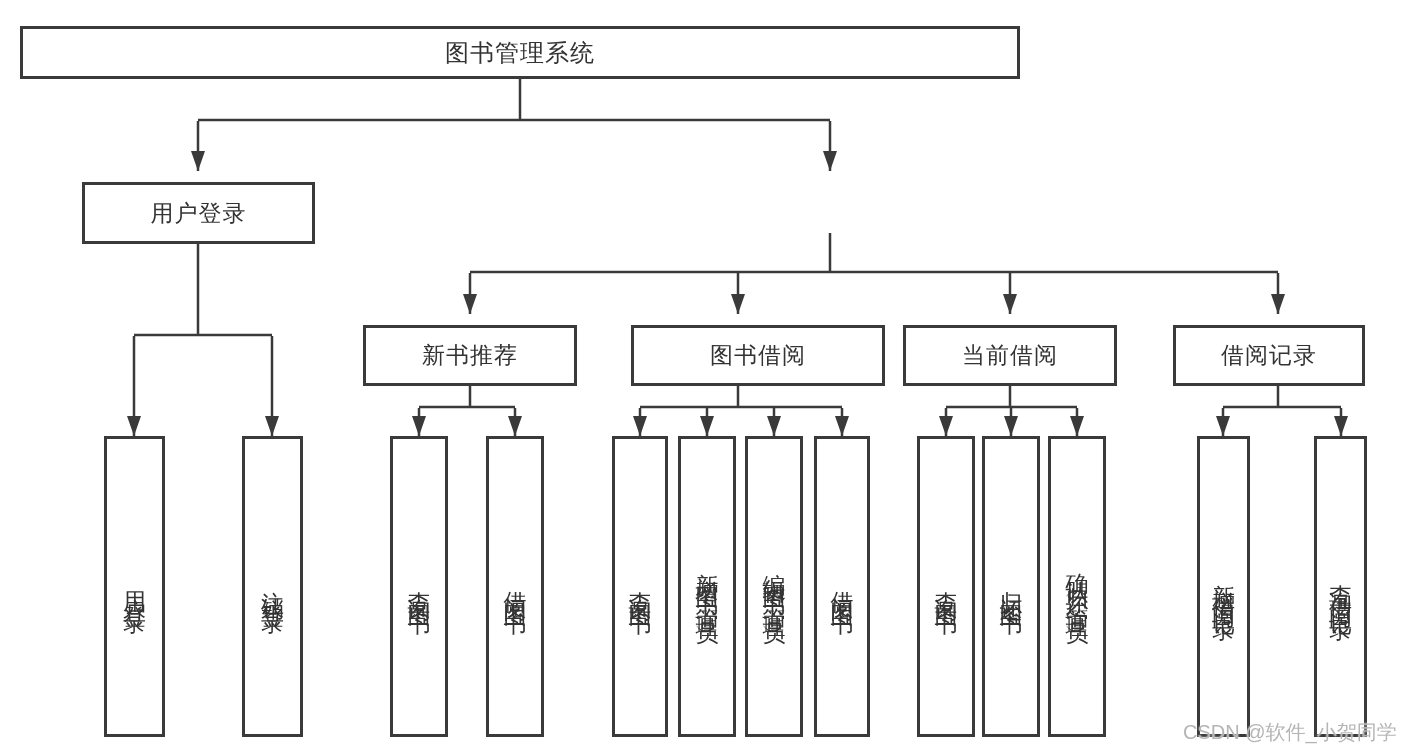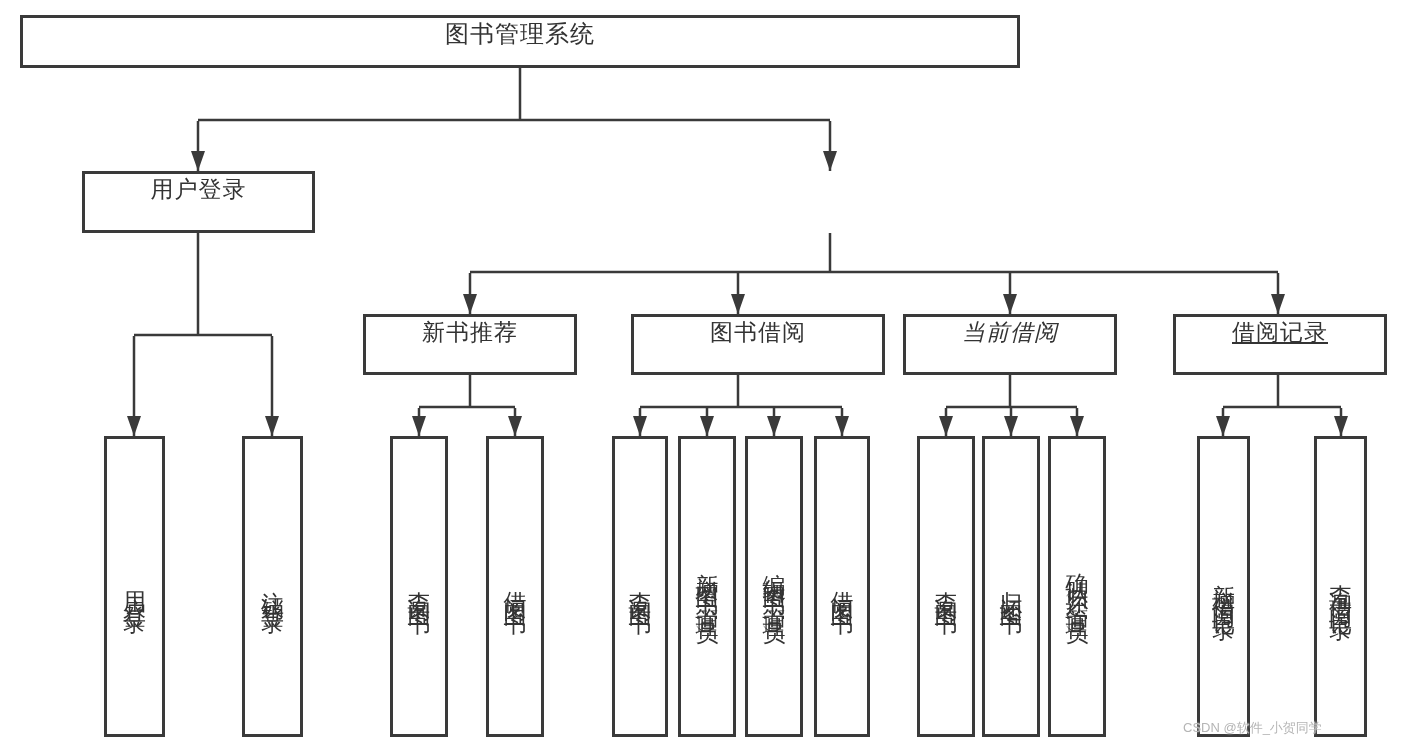"图书管理系统" .node { align-items: flex-start -> center; margin-top: none -> 11px }
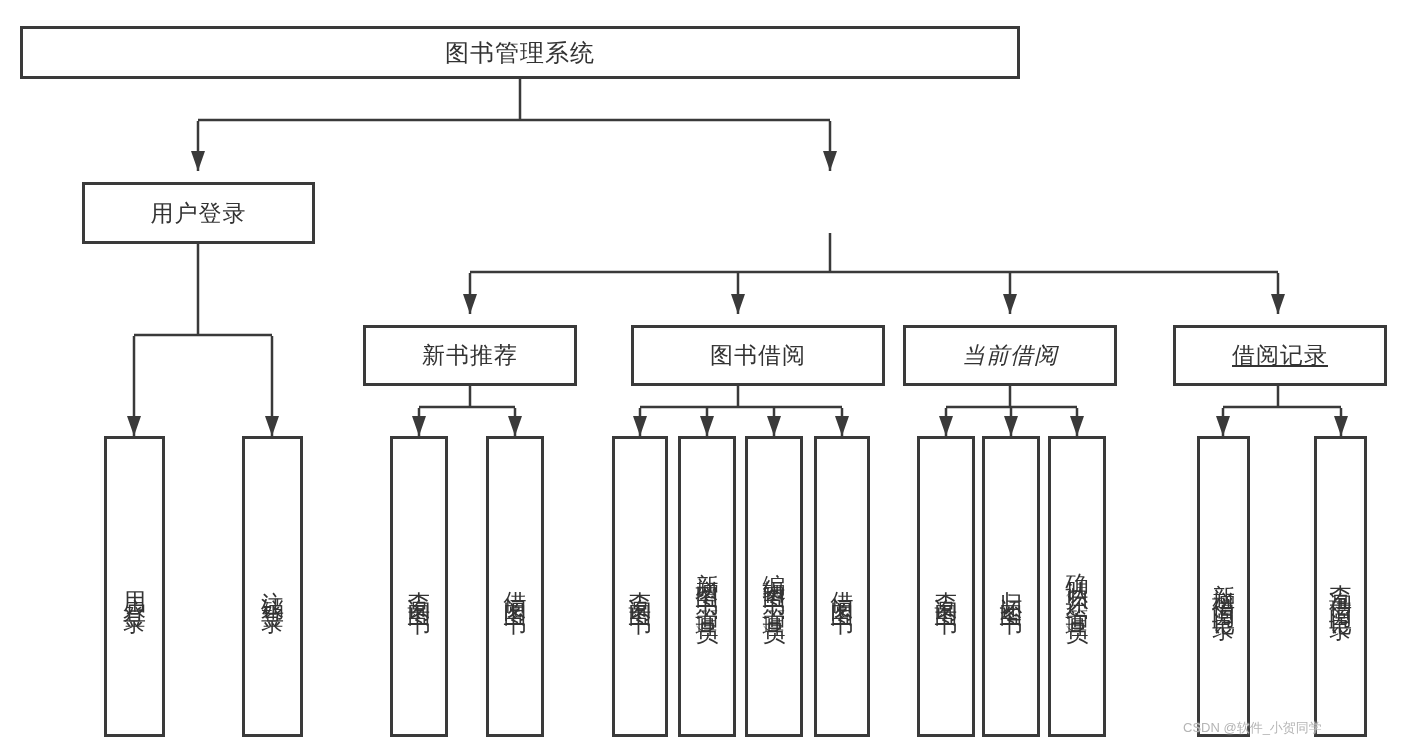"当前借阅" div.node { font-style: italic -> none }
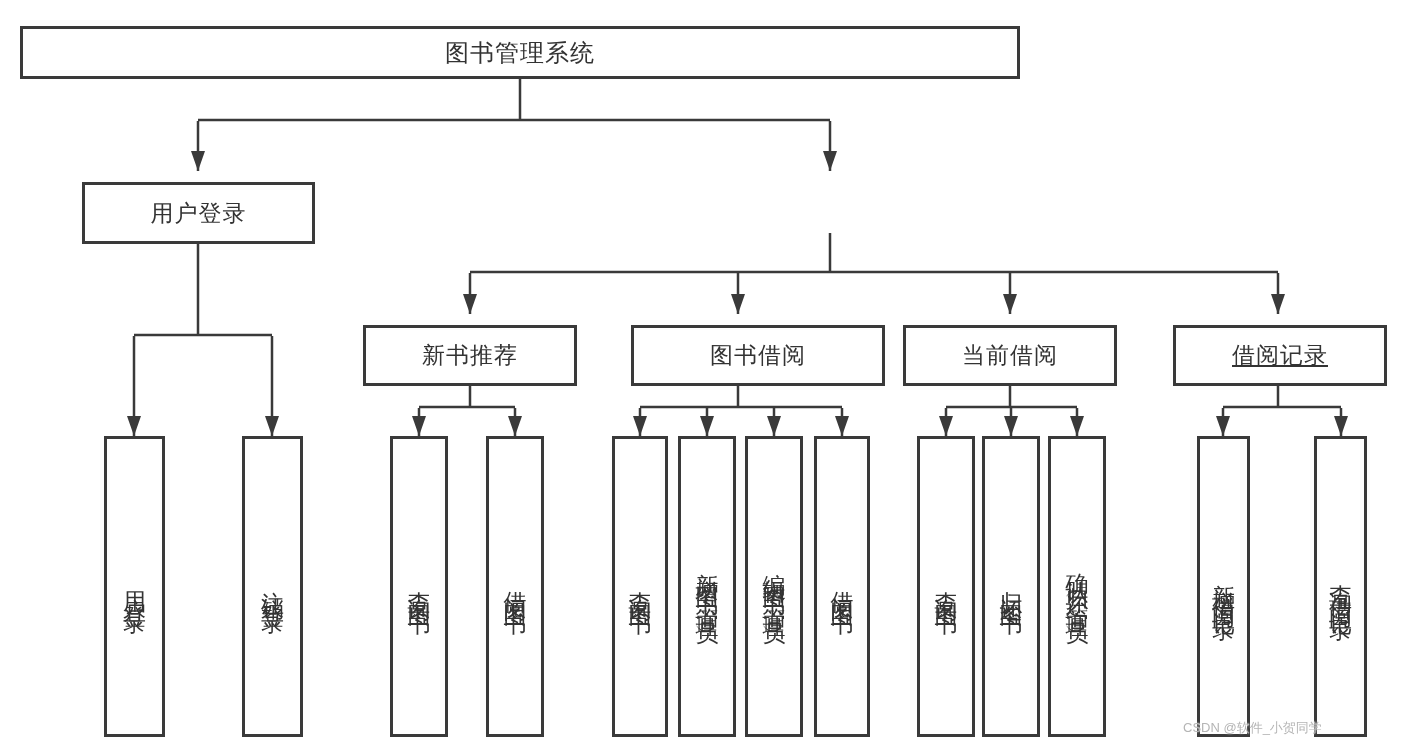"借阅记录" div.node { text-decoration: underline -> none; width: 214px -> 192px }
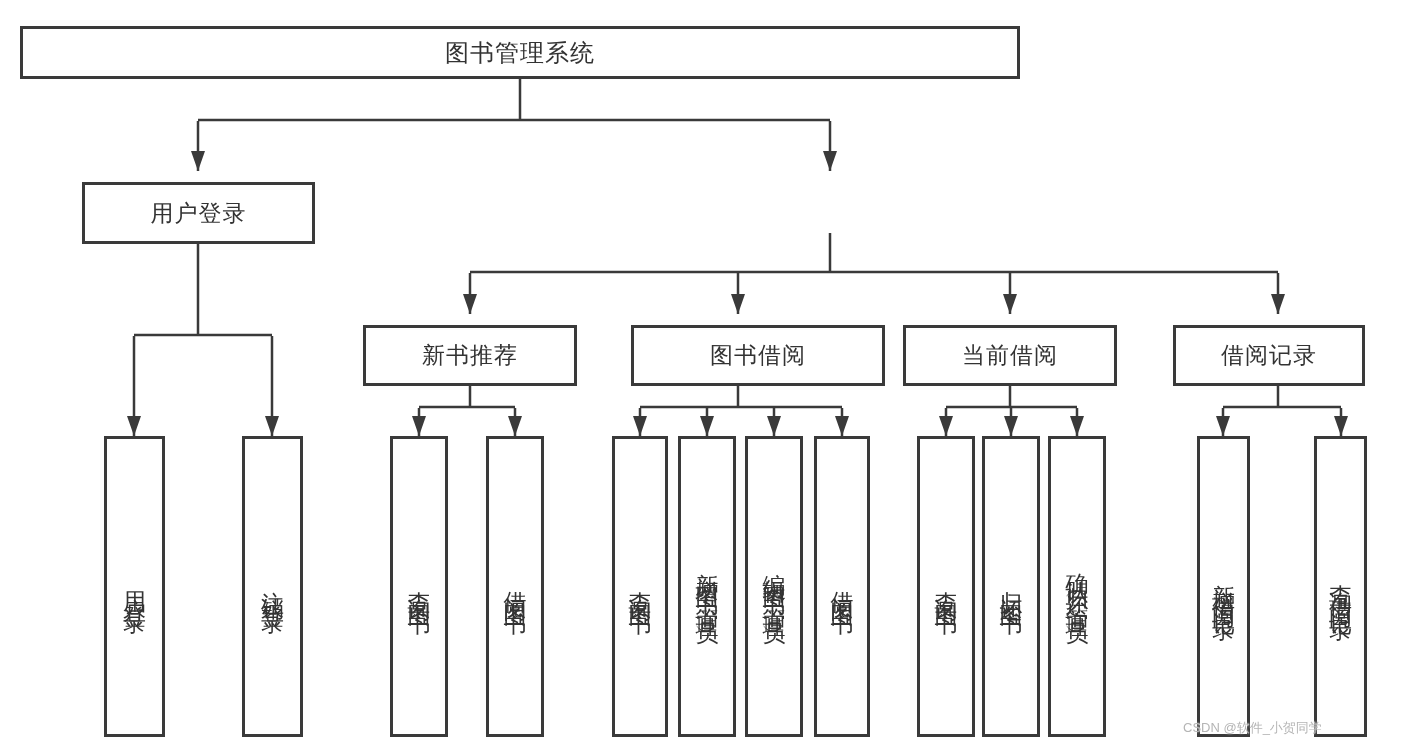"CSDN @软件_小贺同学" .watermark { font-size: 13px -> 20px }
